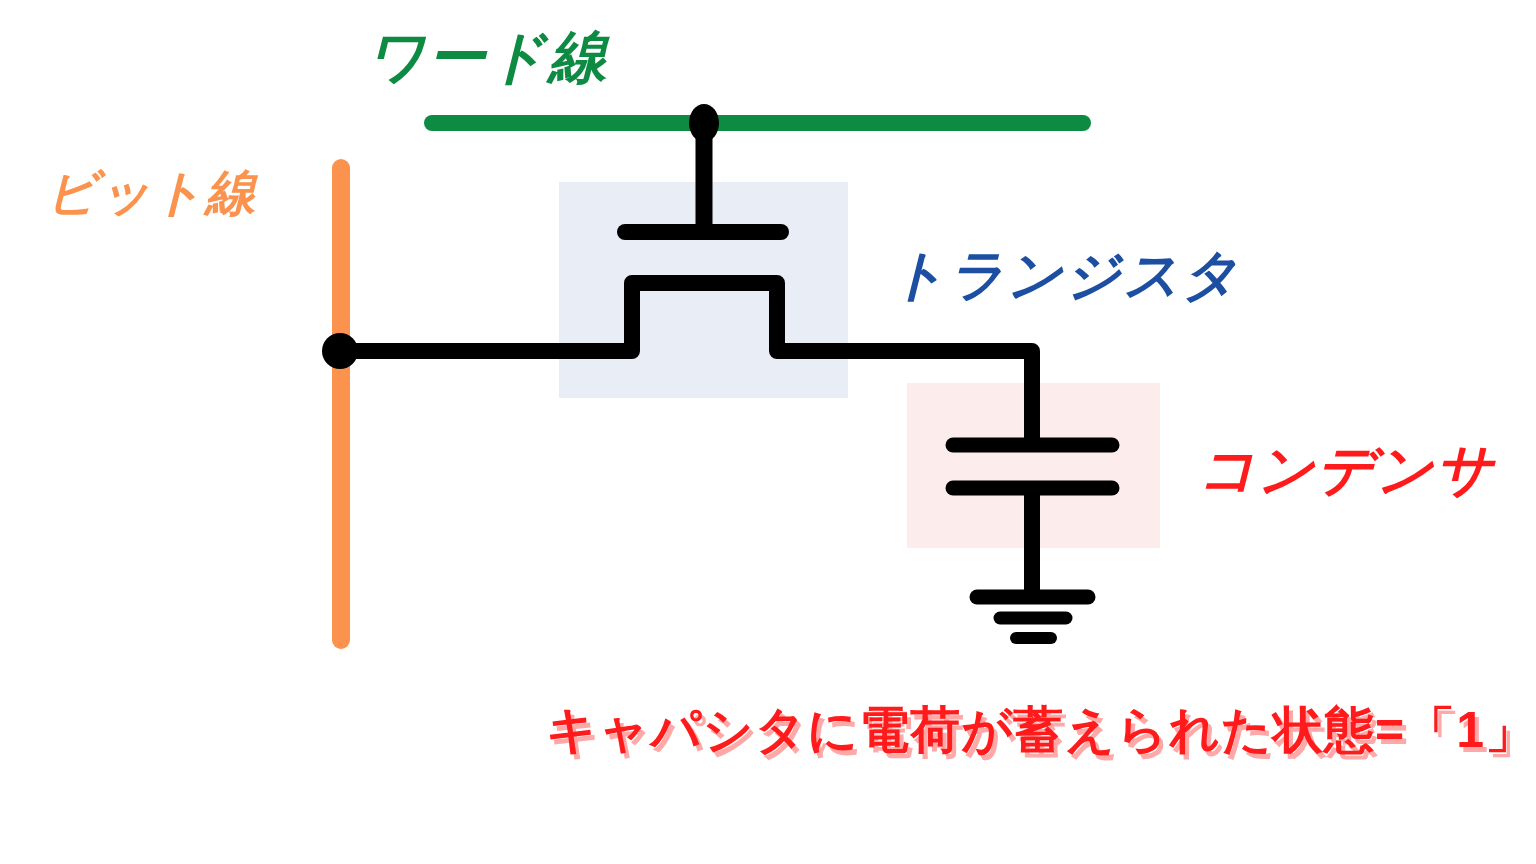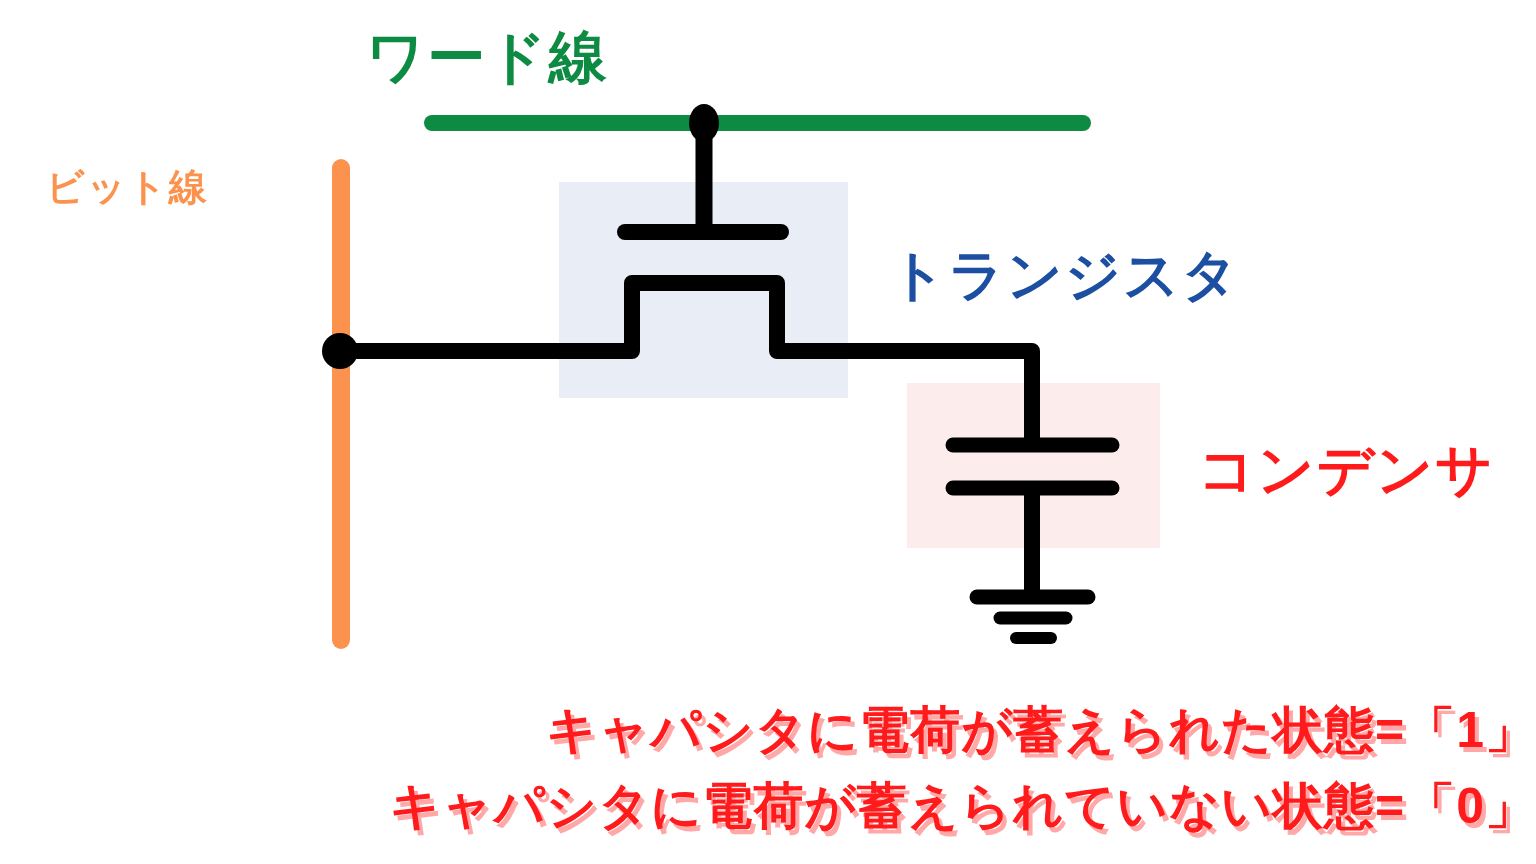"ワード線" .label { font-style: none -> italic }
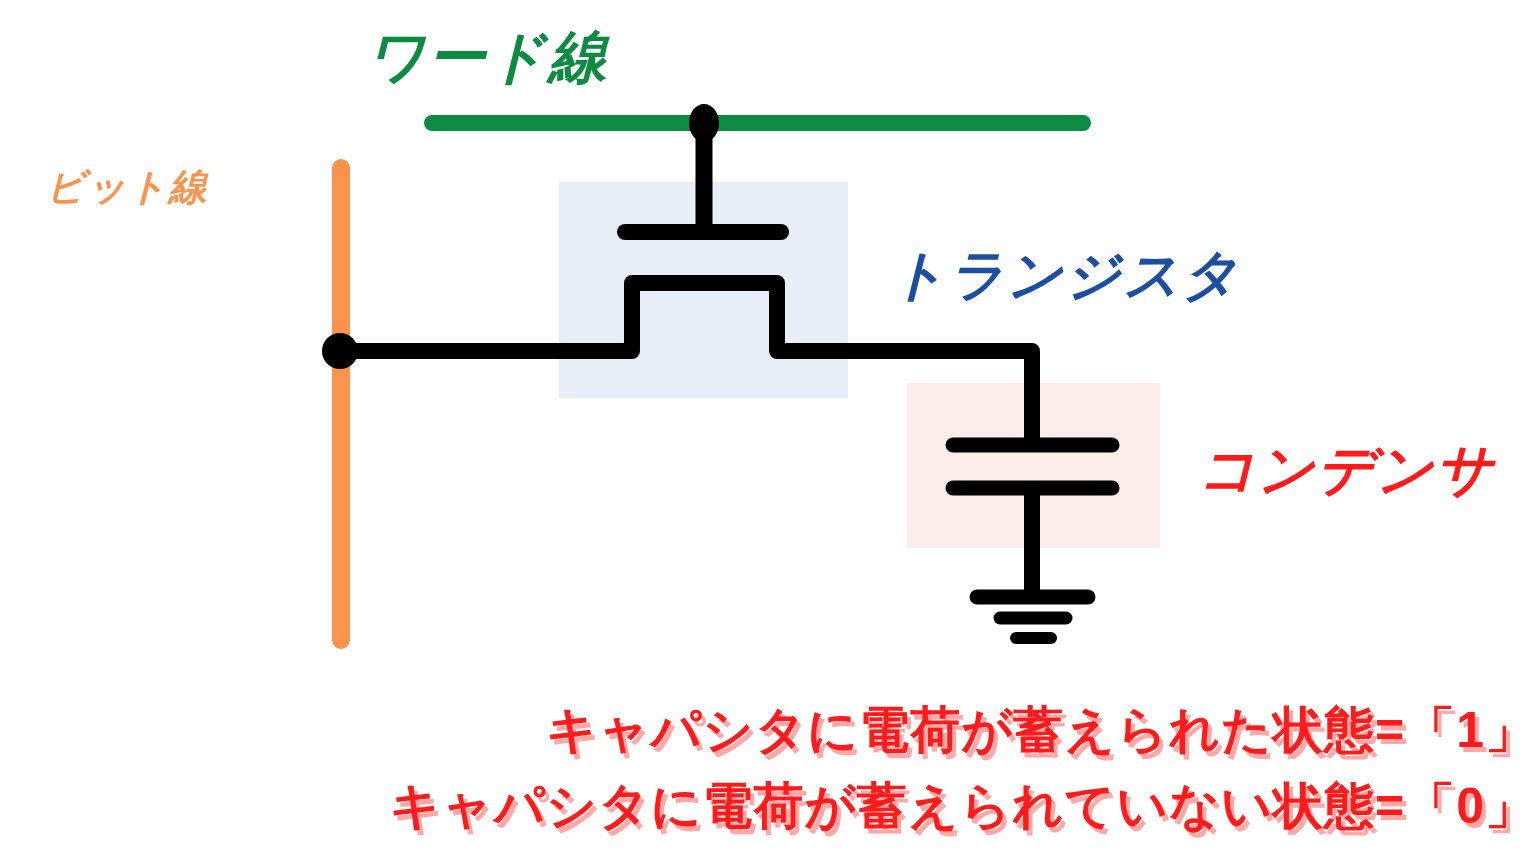"ビット線" .label-bit { font-size: 38px -> 50px }
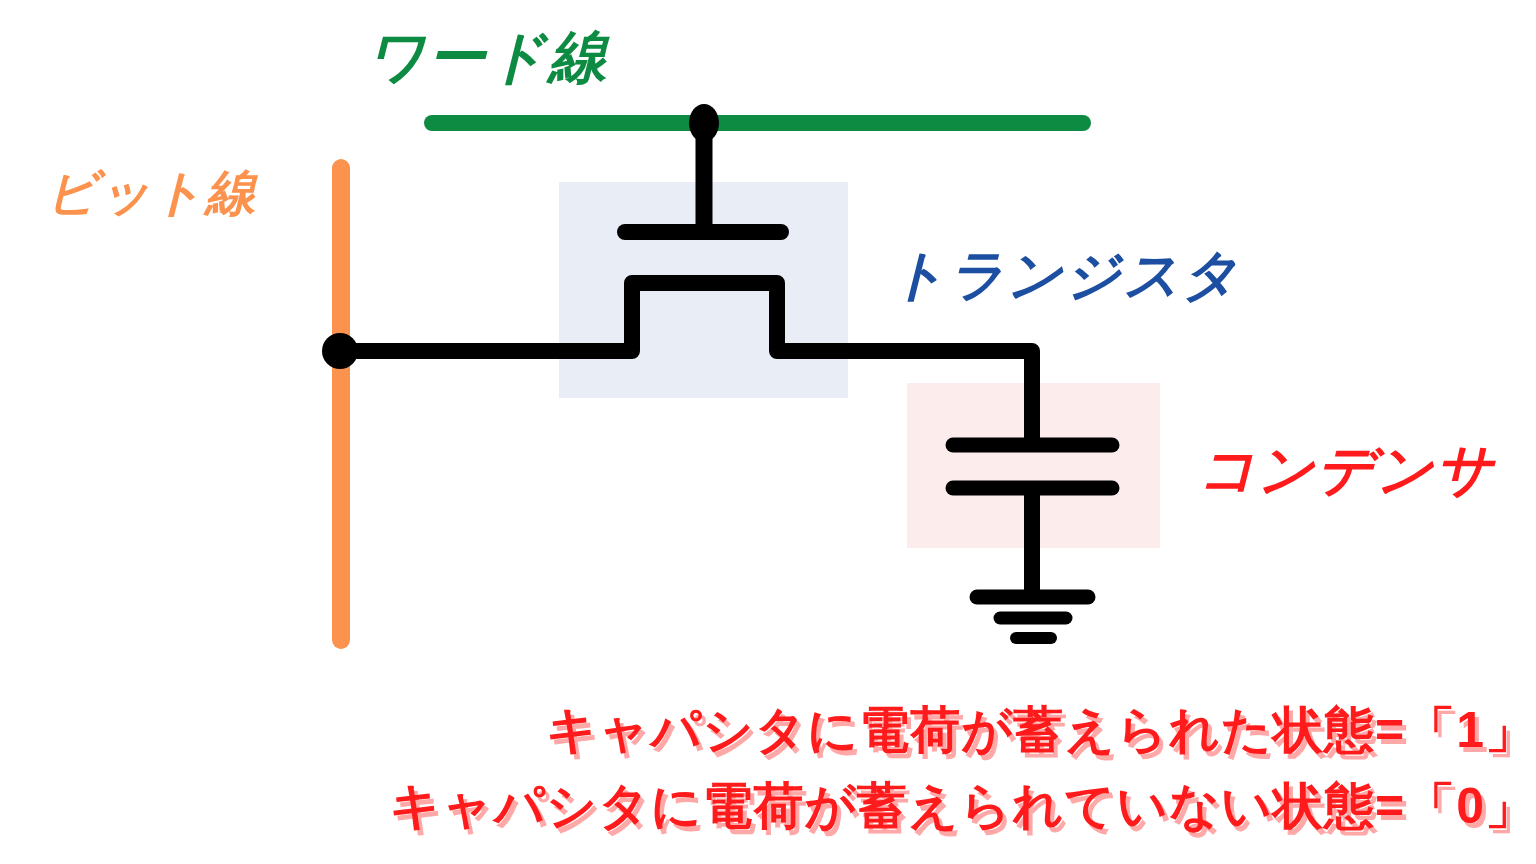"キャパシタに電荷が蓄えられていない状態=「0」" div { html: <div>キャパシタに電荷が蓄えられていない状態=「0」</div> -> none }
